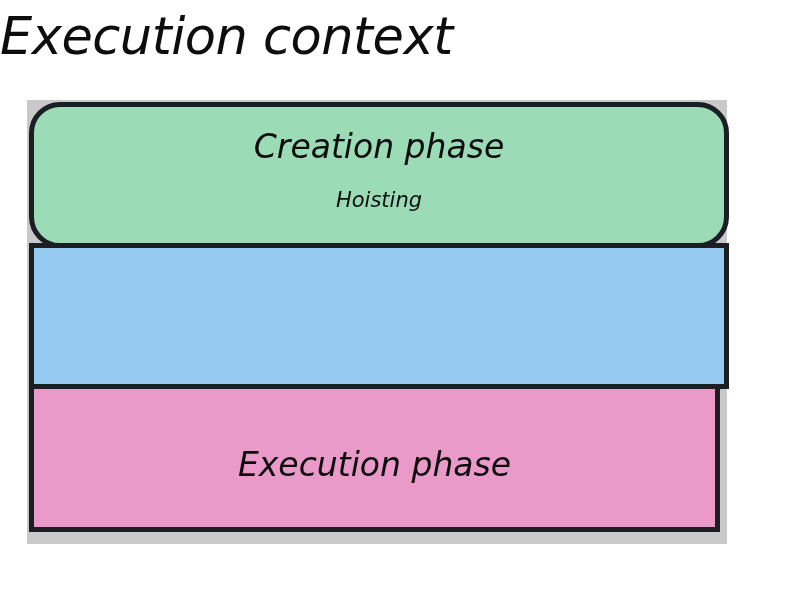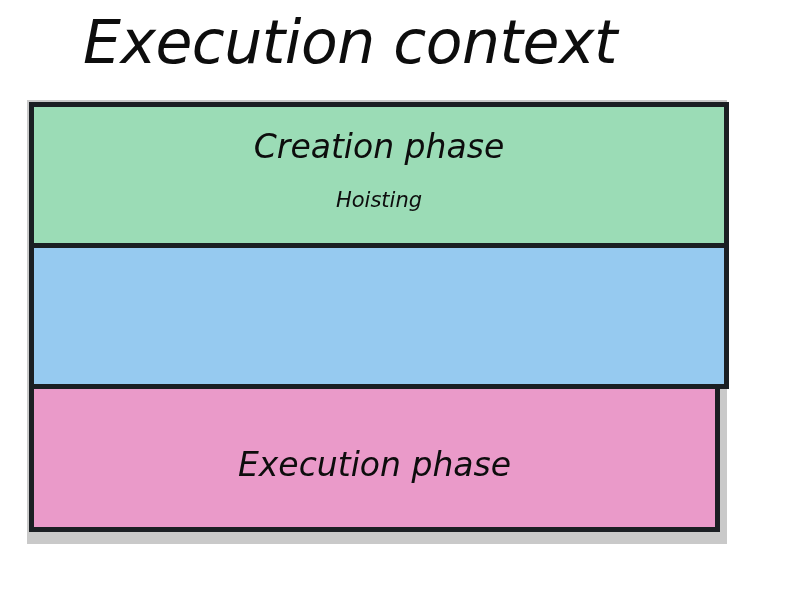"Execution context" .slide-title { font-size: 60px -> 51px; text-align: center -> none }
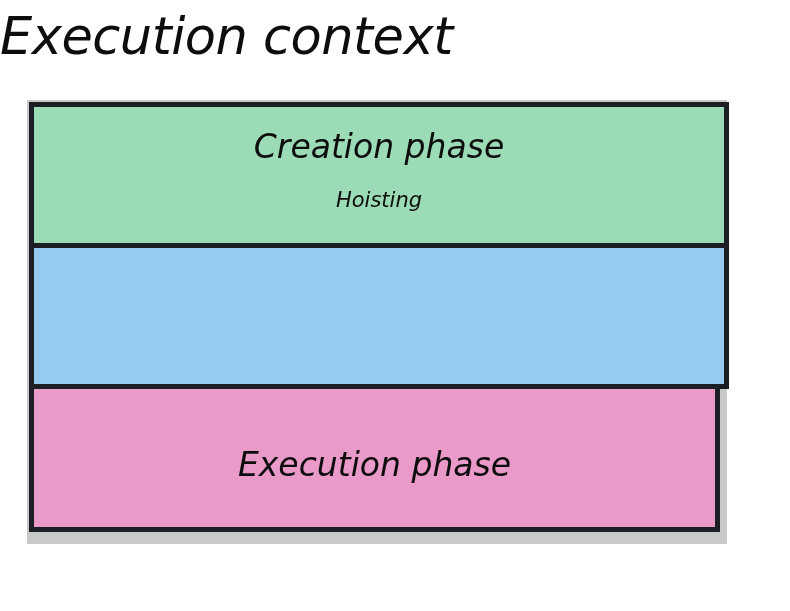"Creation phase" .band-creation { border-radius: none -> 31px }
